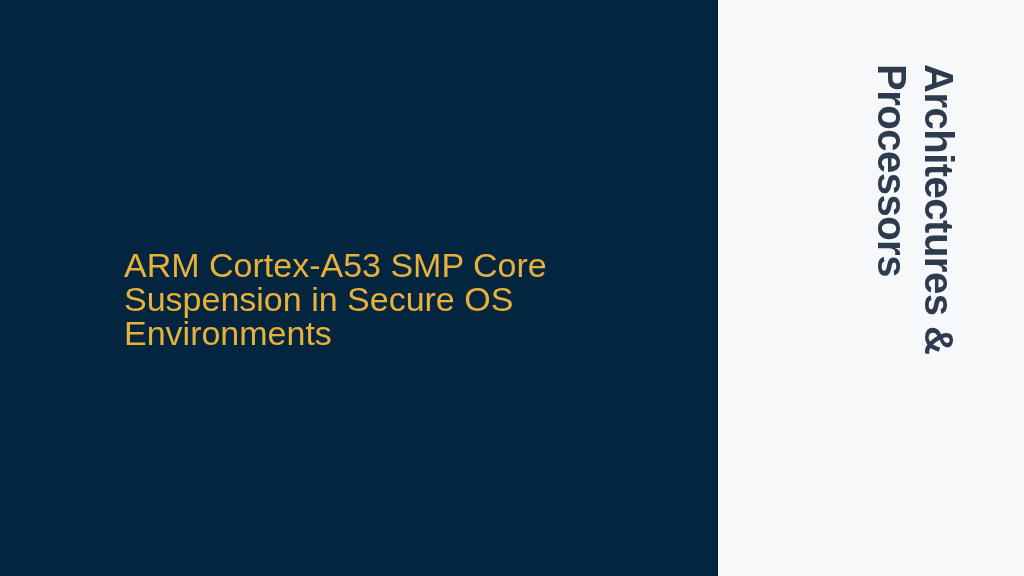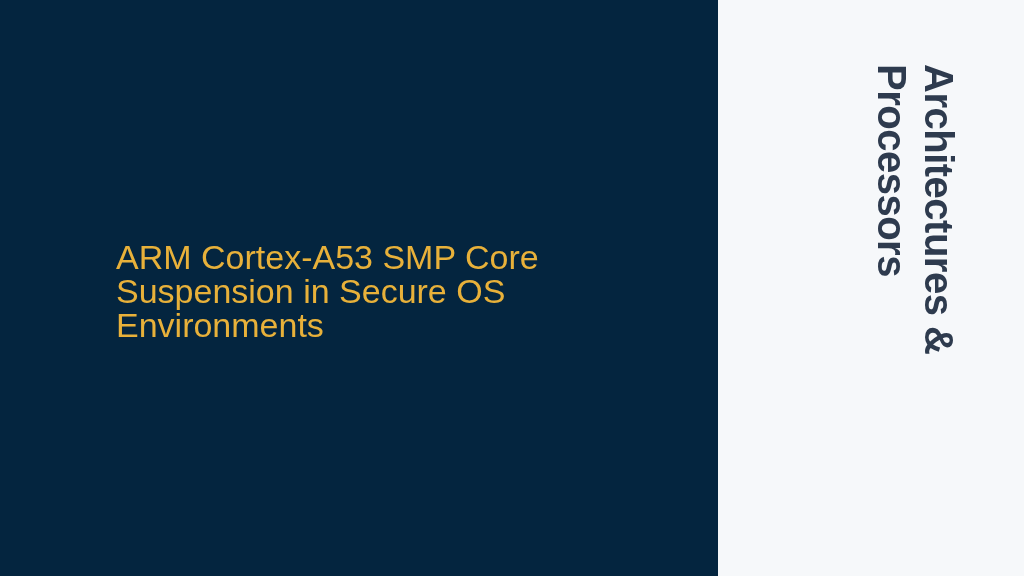"ARM Cortex-A53 SMP Core Suspension" .slide-title { margin: 4px -> 12px }
